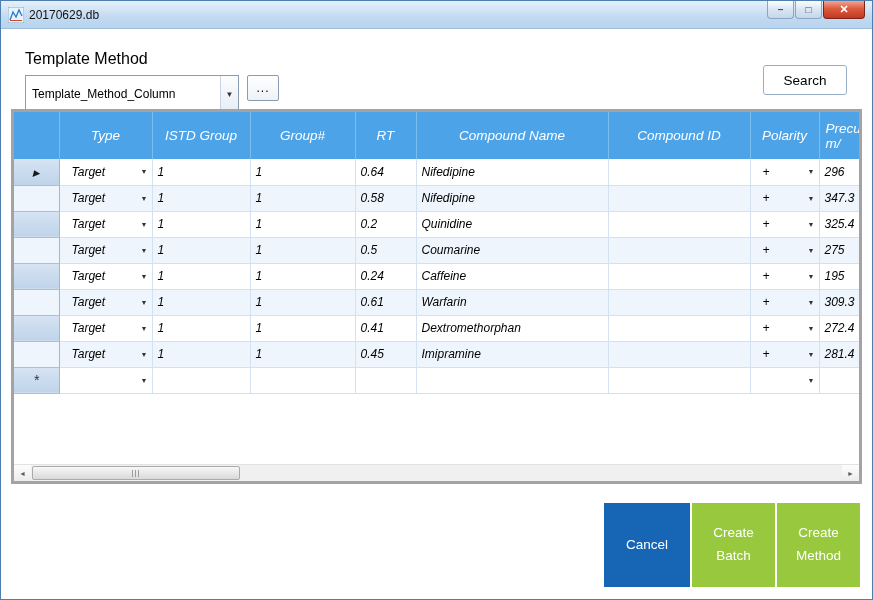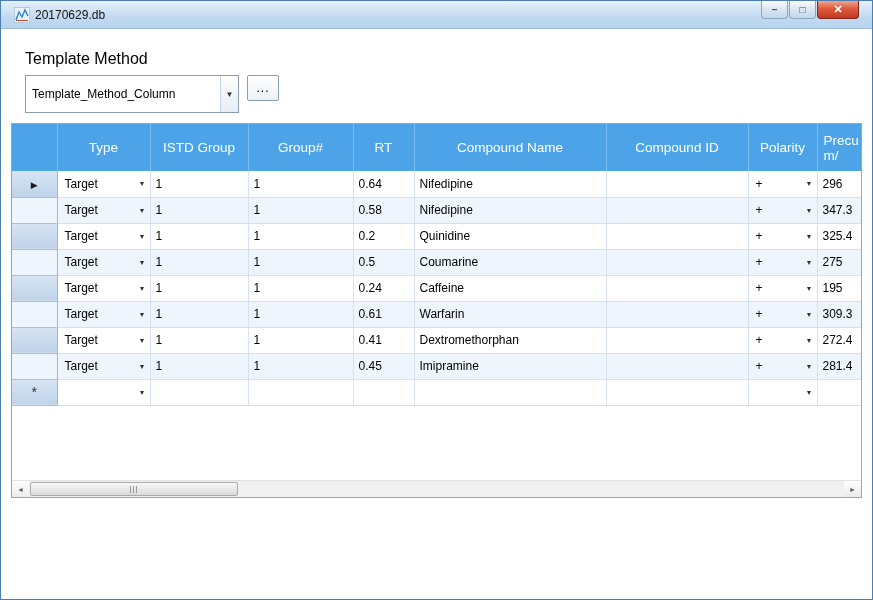"20170629.db" .titlebar { padding: 0 13px -> 0 7px }
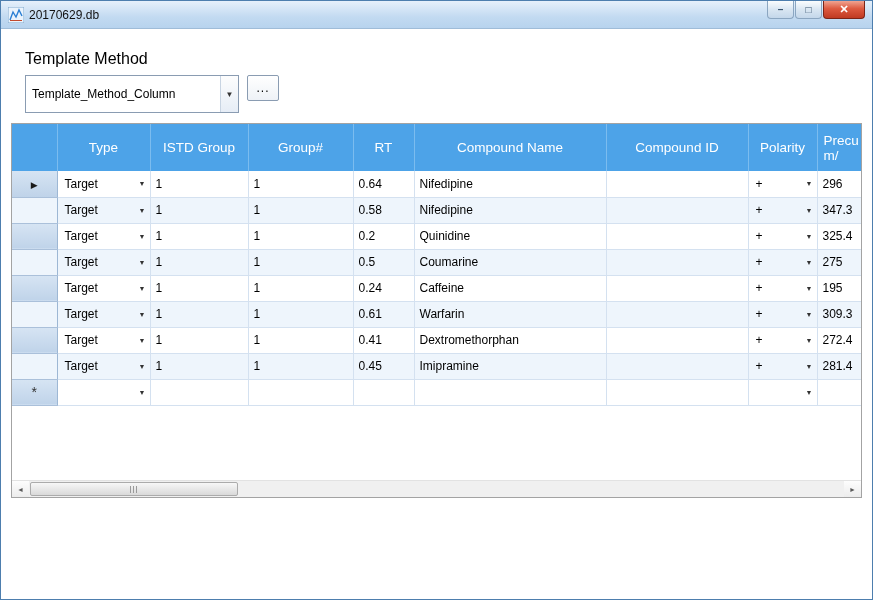"Search" button.search-btn { html: none -> <button>Search</button> }
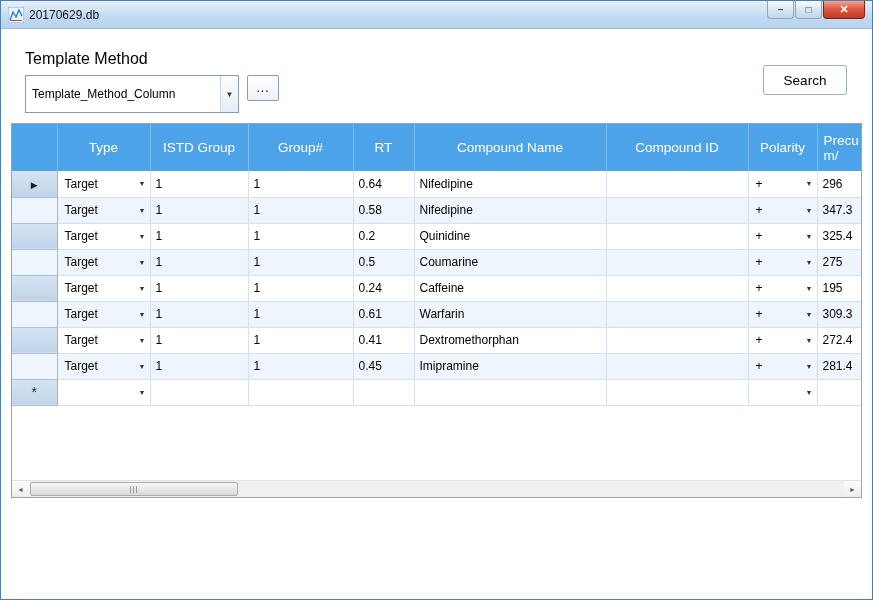"Type" .grid { border: 1px solid #a3a3a3 -> 3px solid #a3a3a3; font-style: none -> italic; top: 94px -> 80px }
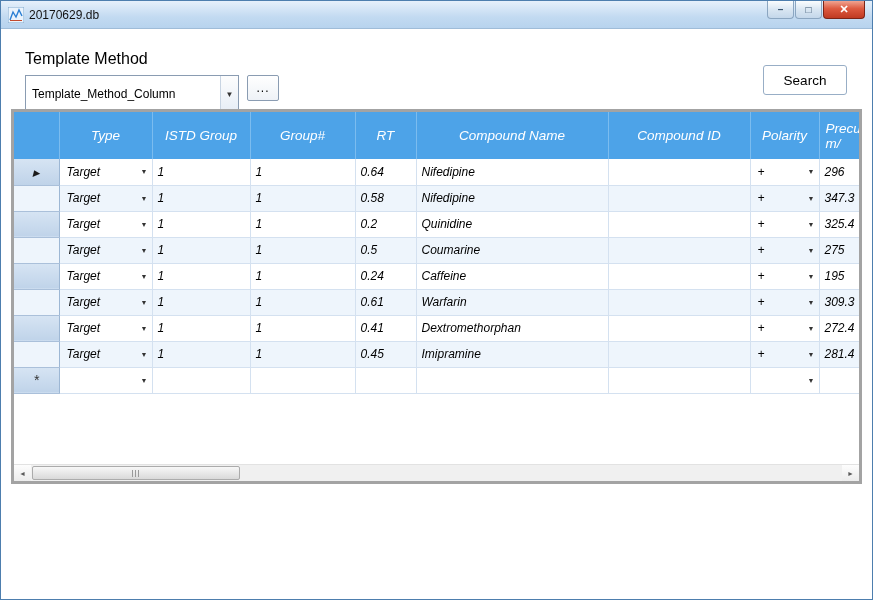"Target" .cellwrap .val { padding-left: 7px -> 12px }
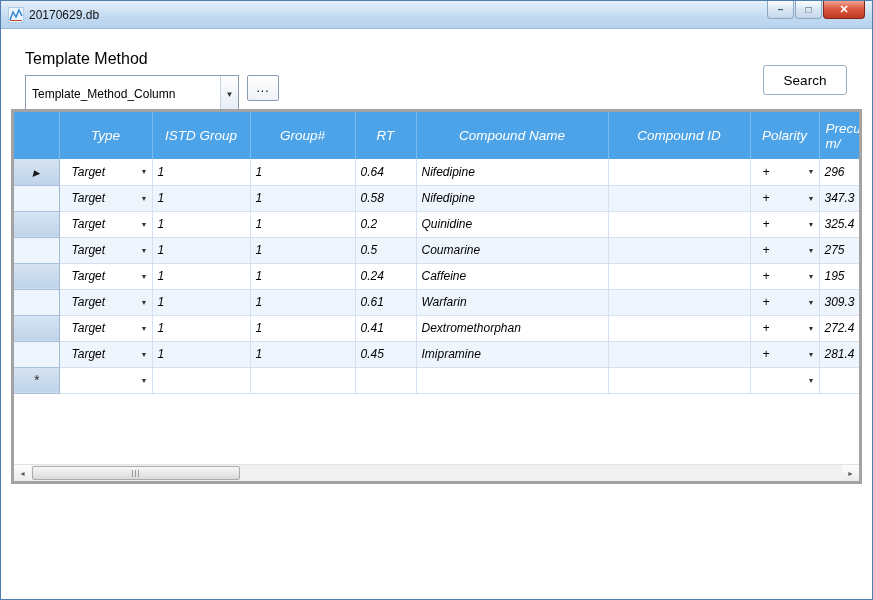"Cancel" div.footer-buttons { html: none -> <div> <div>Cancel</div> <div>Create Batch</div> <div>Create Method</div> </div> }
